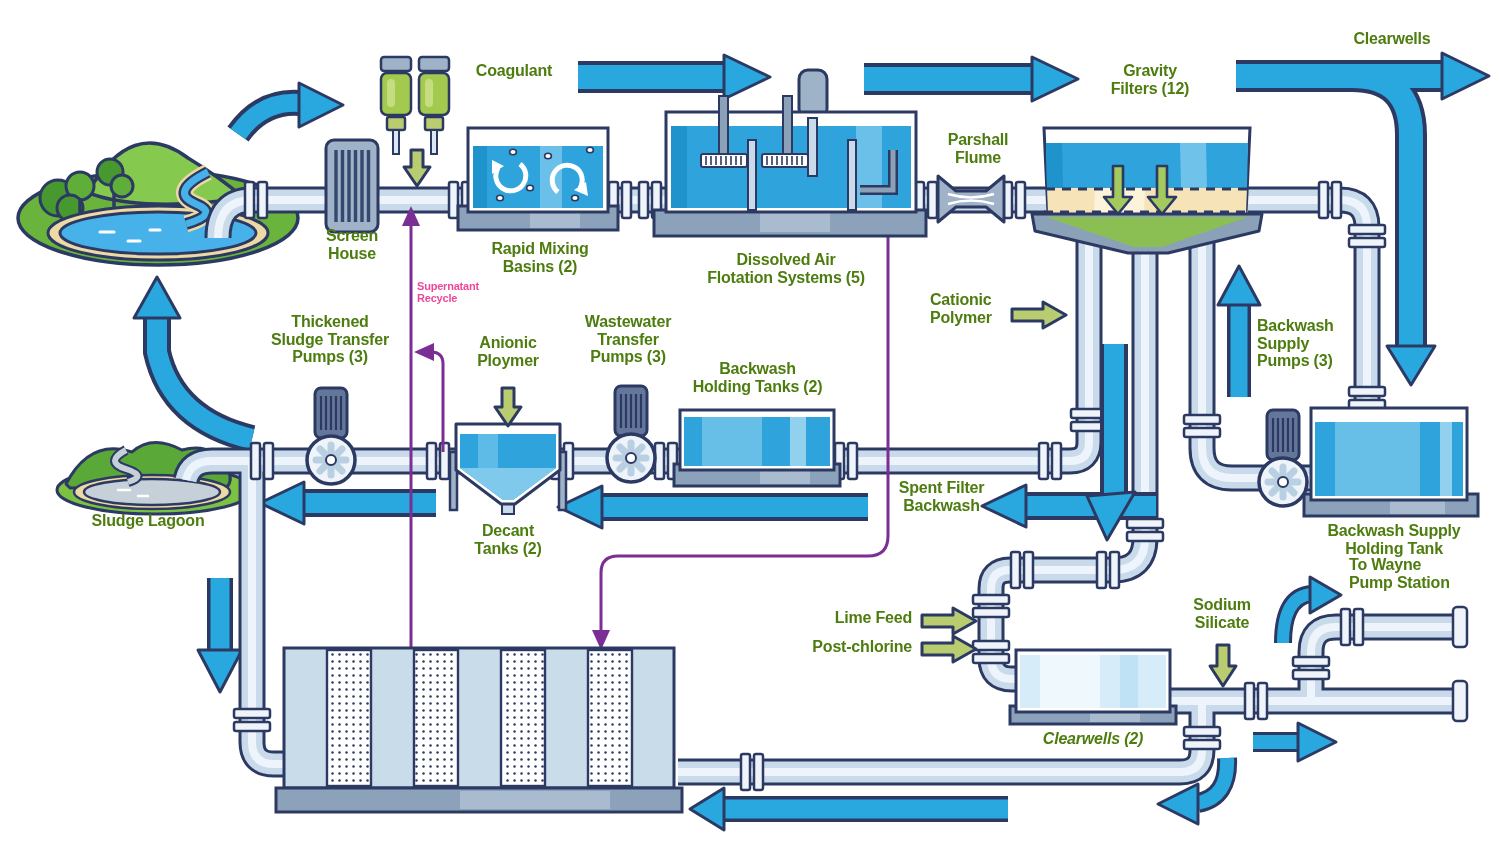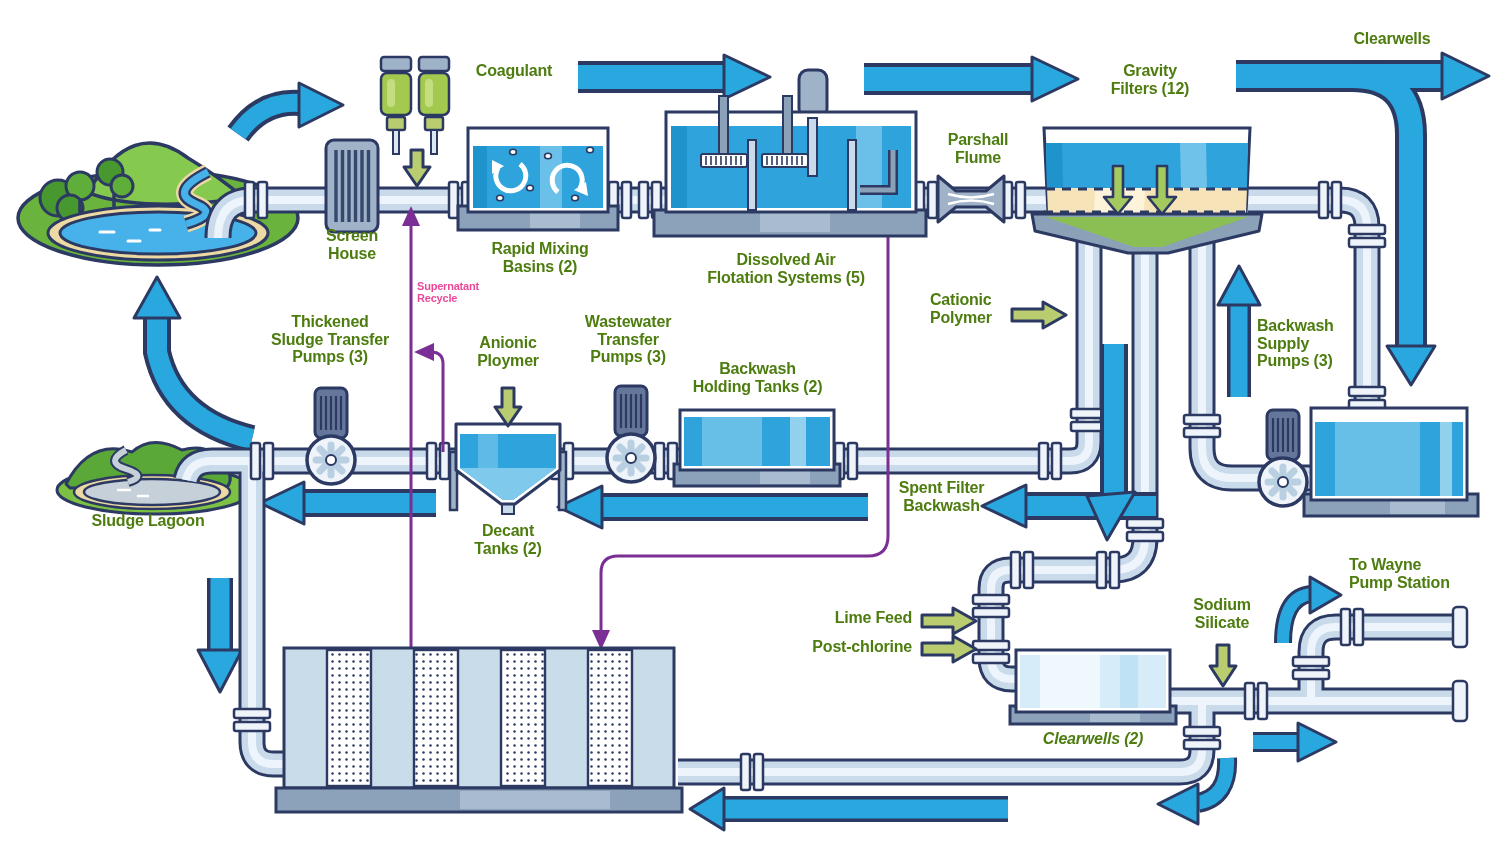"Backwash Supply" div.lbl { html: none -> <div>Backwash Supply Holding Tank</div> }
